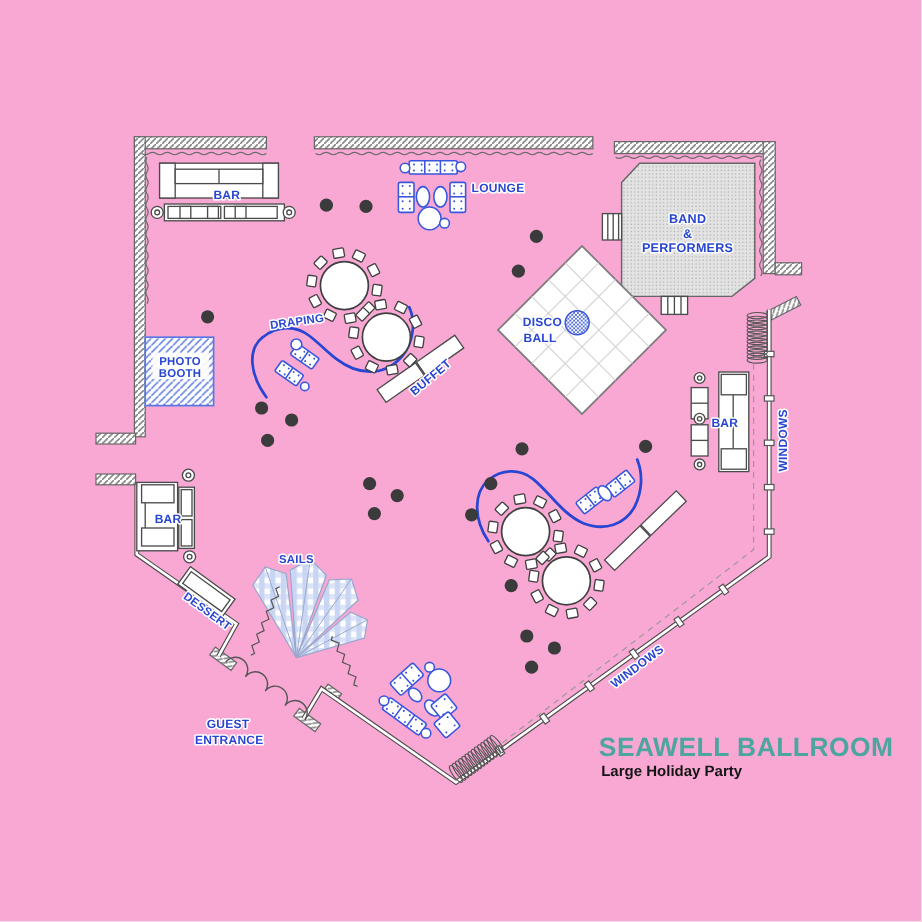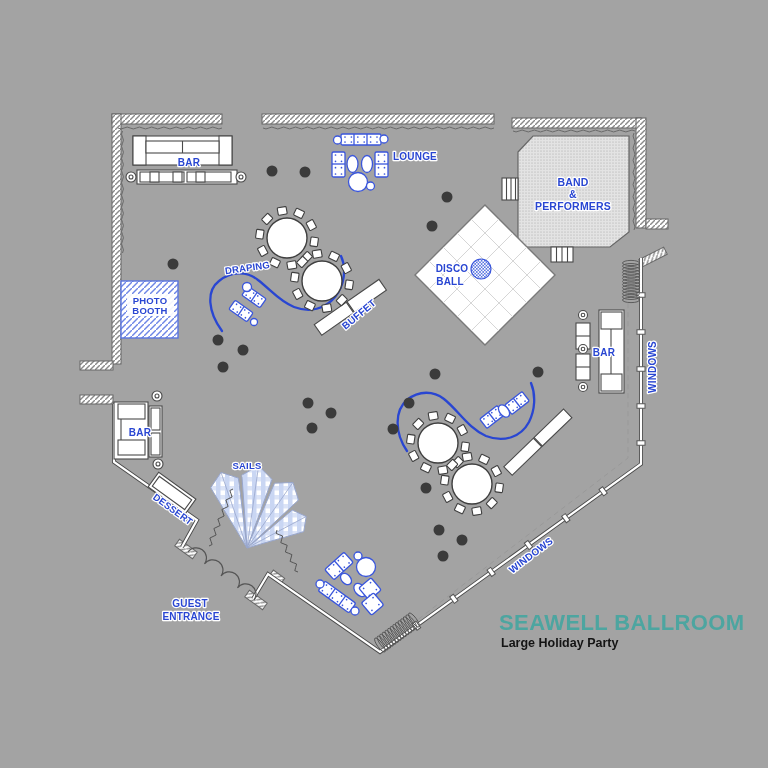"BAR" #stage-wrap { background: #a3a3a3 -> #f9a8d4 }
